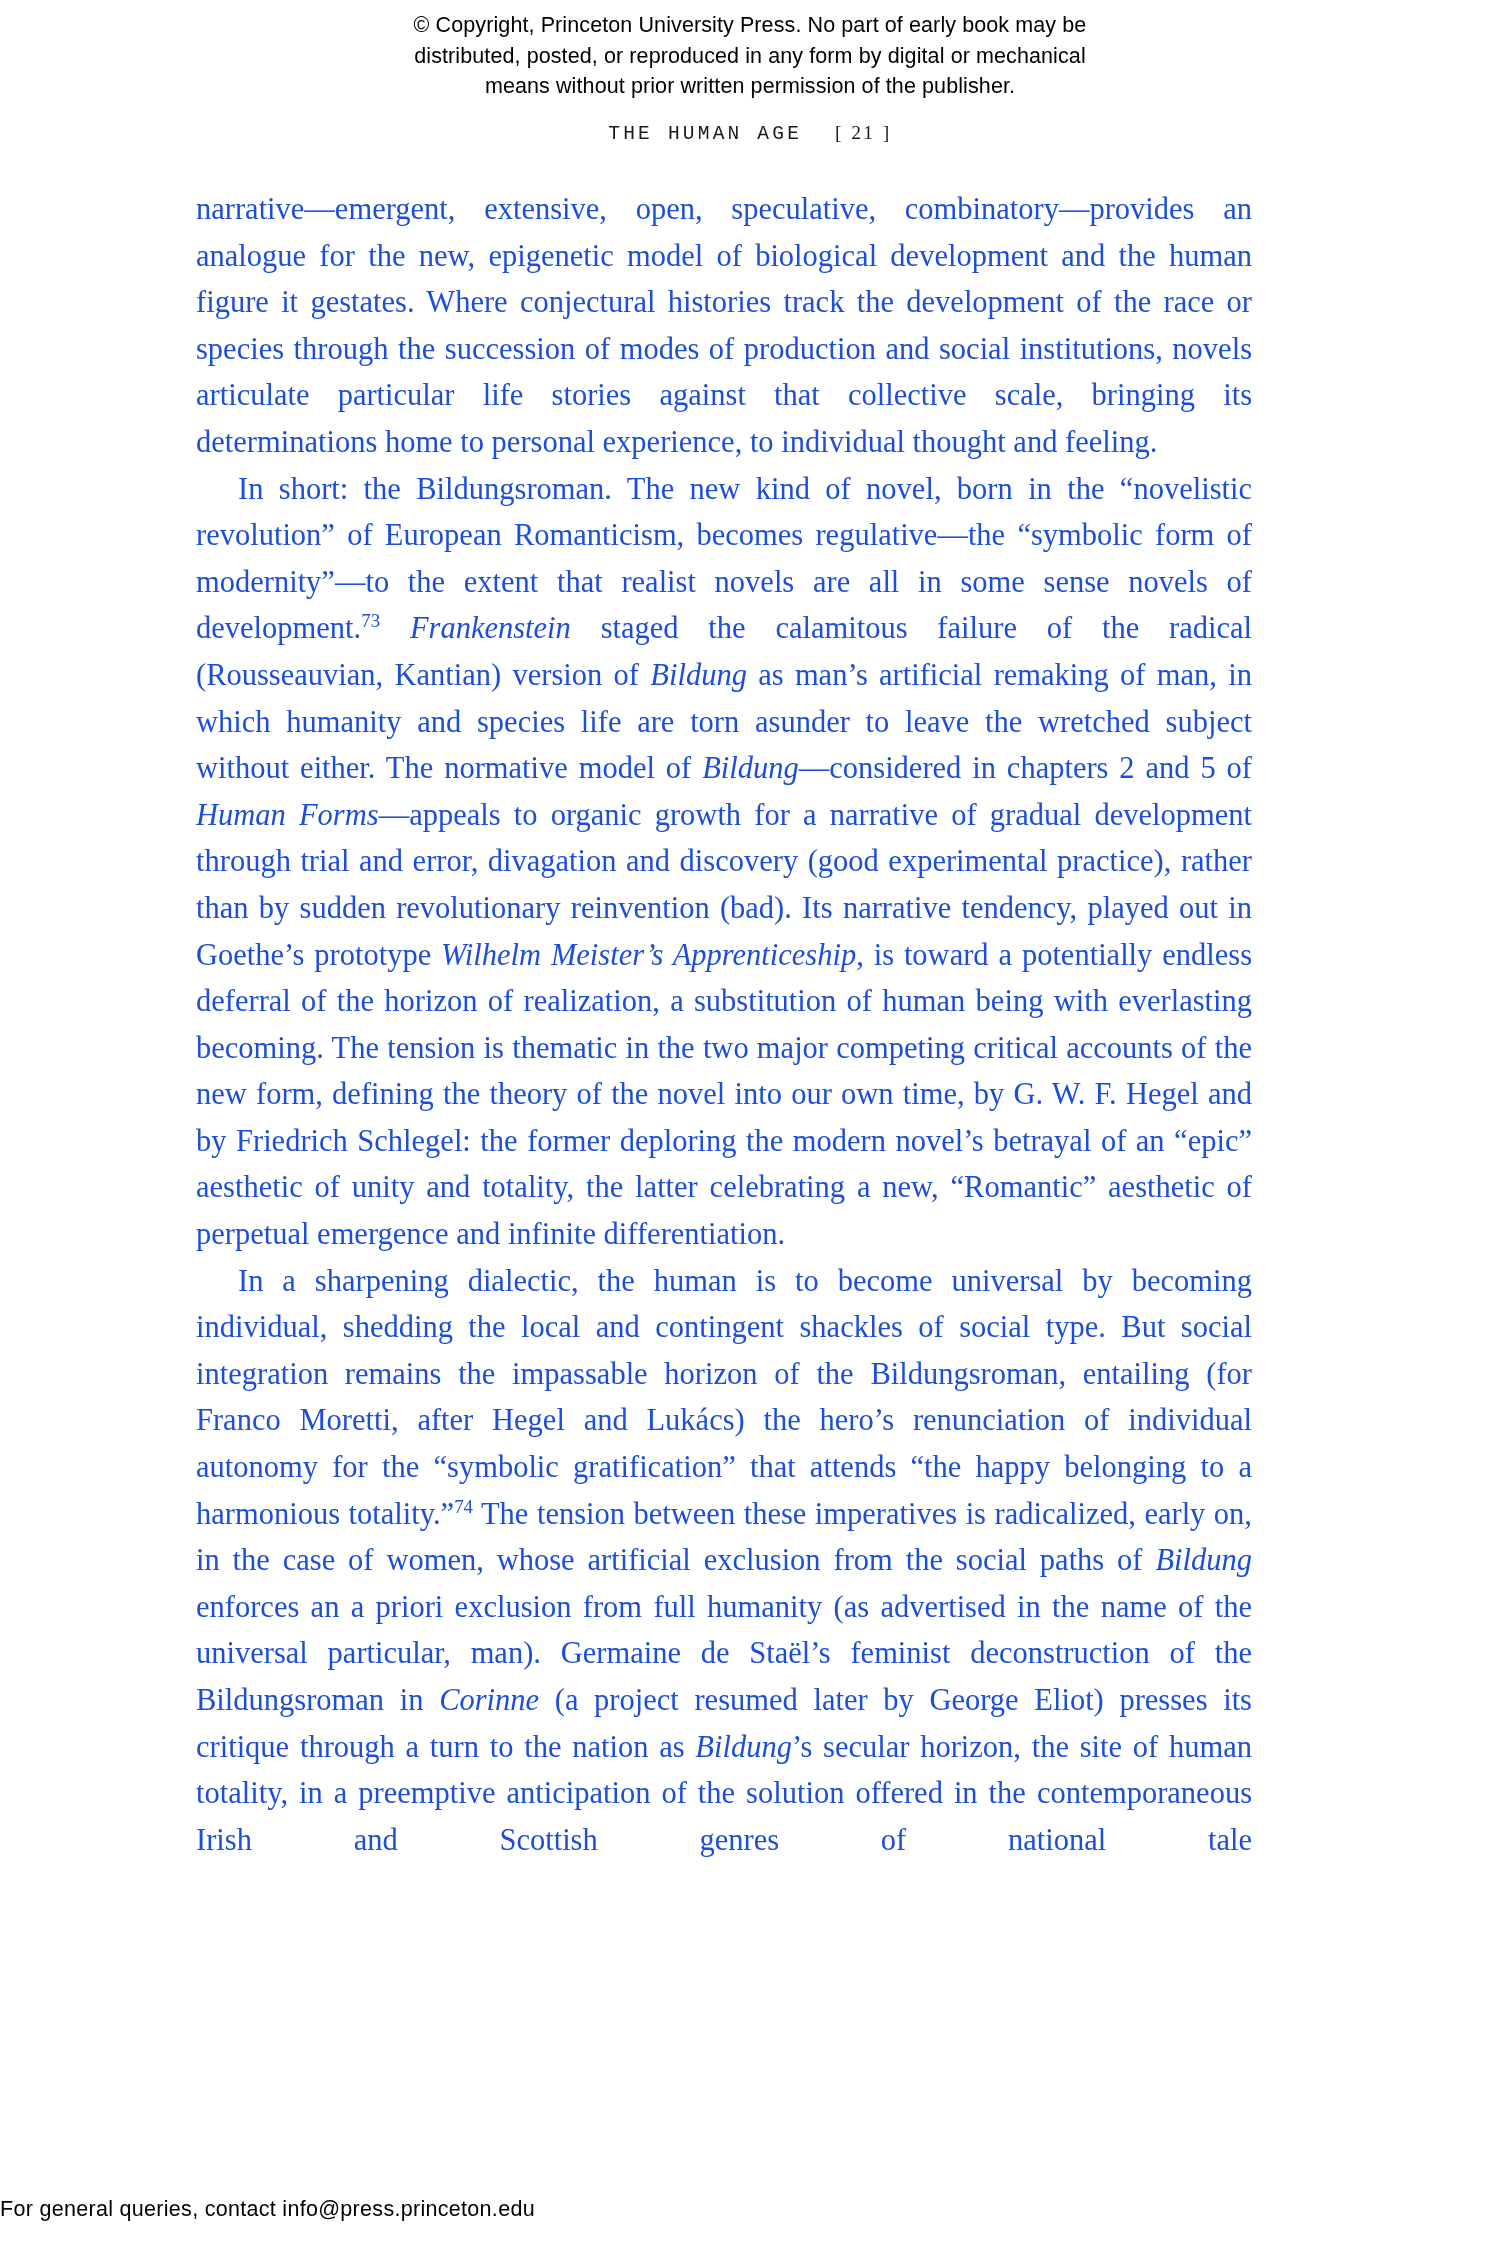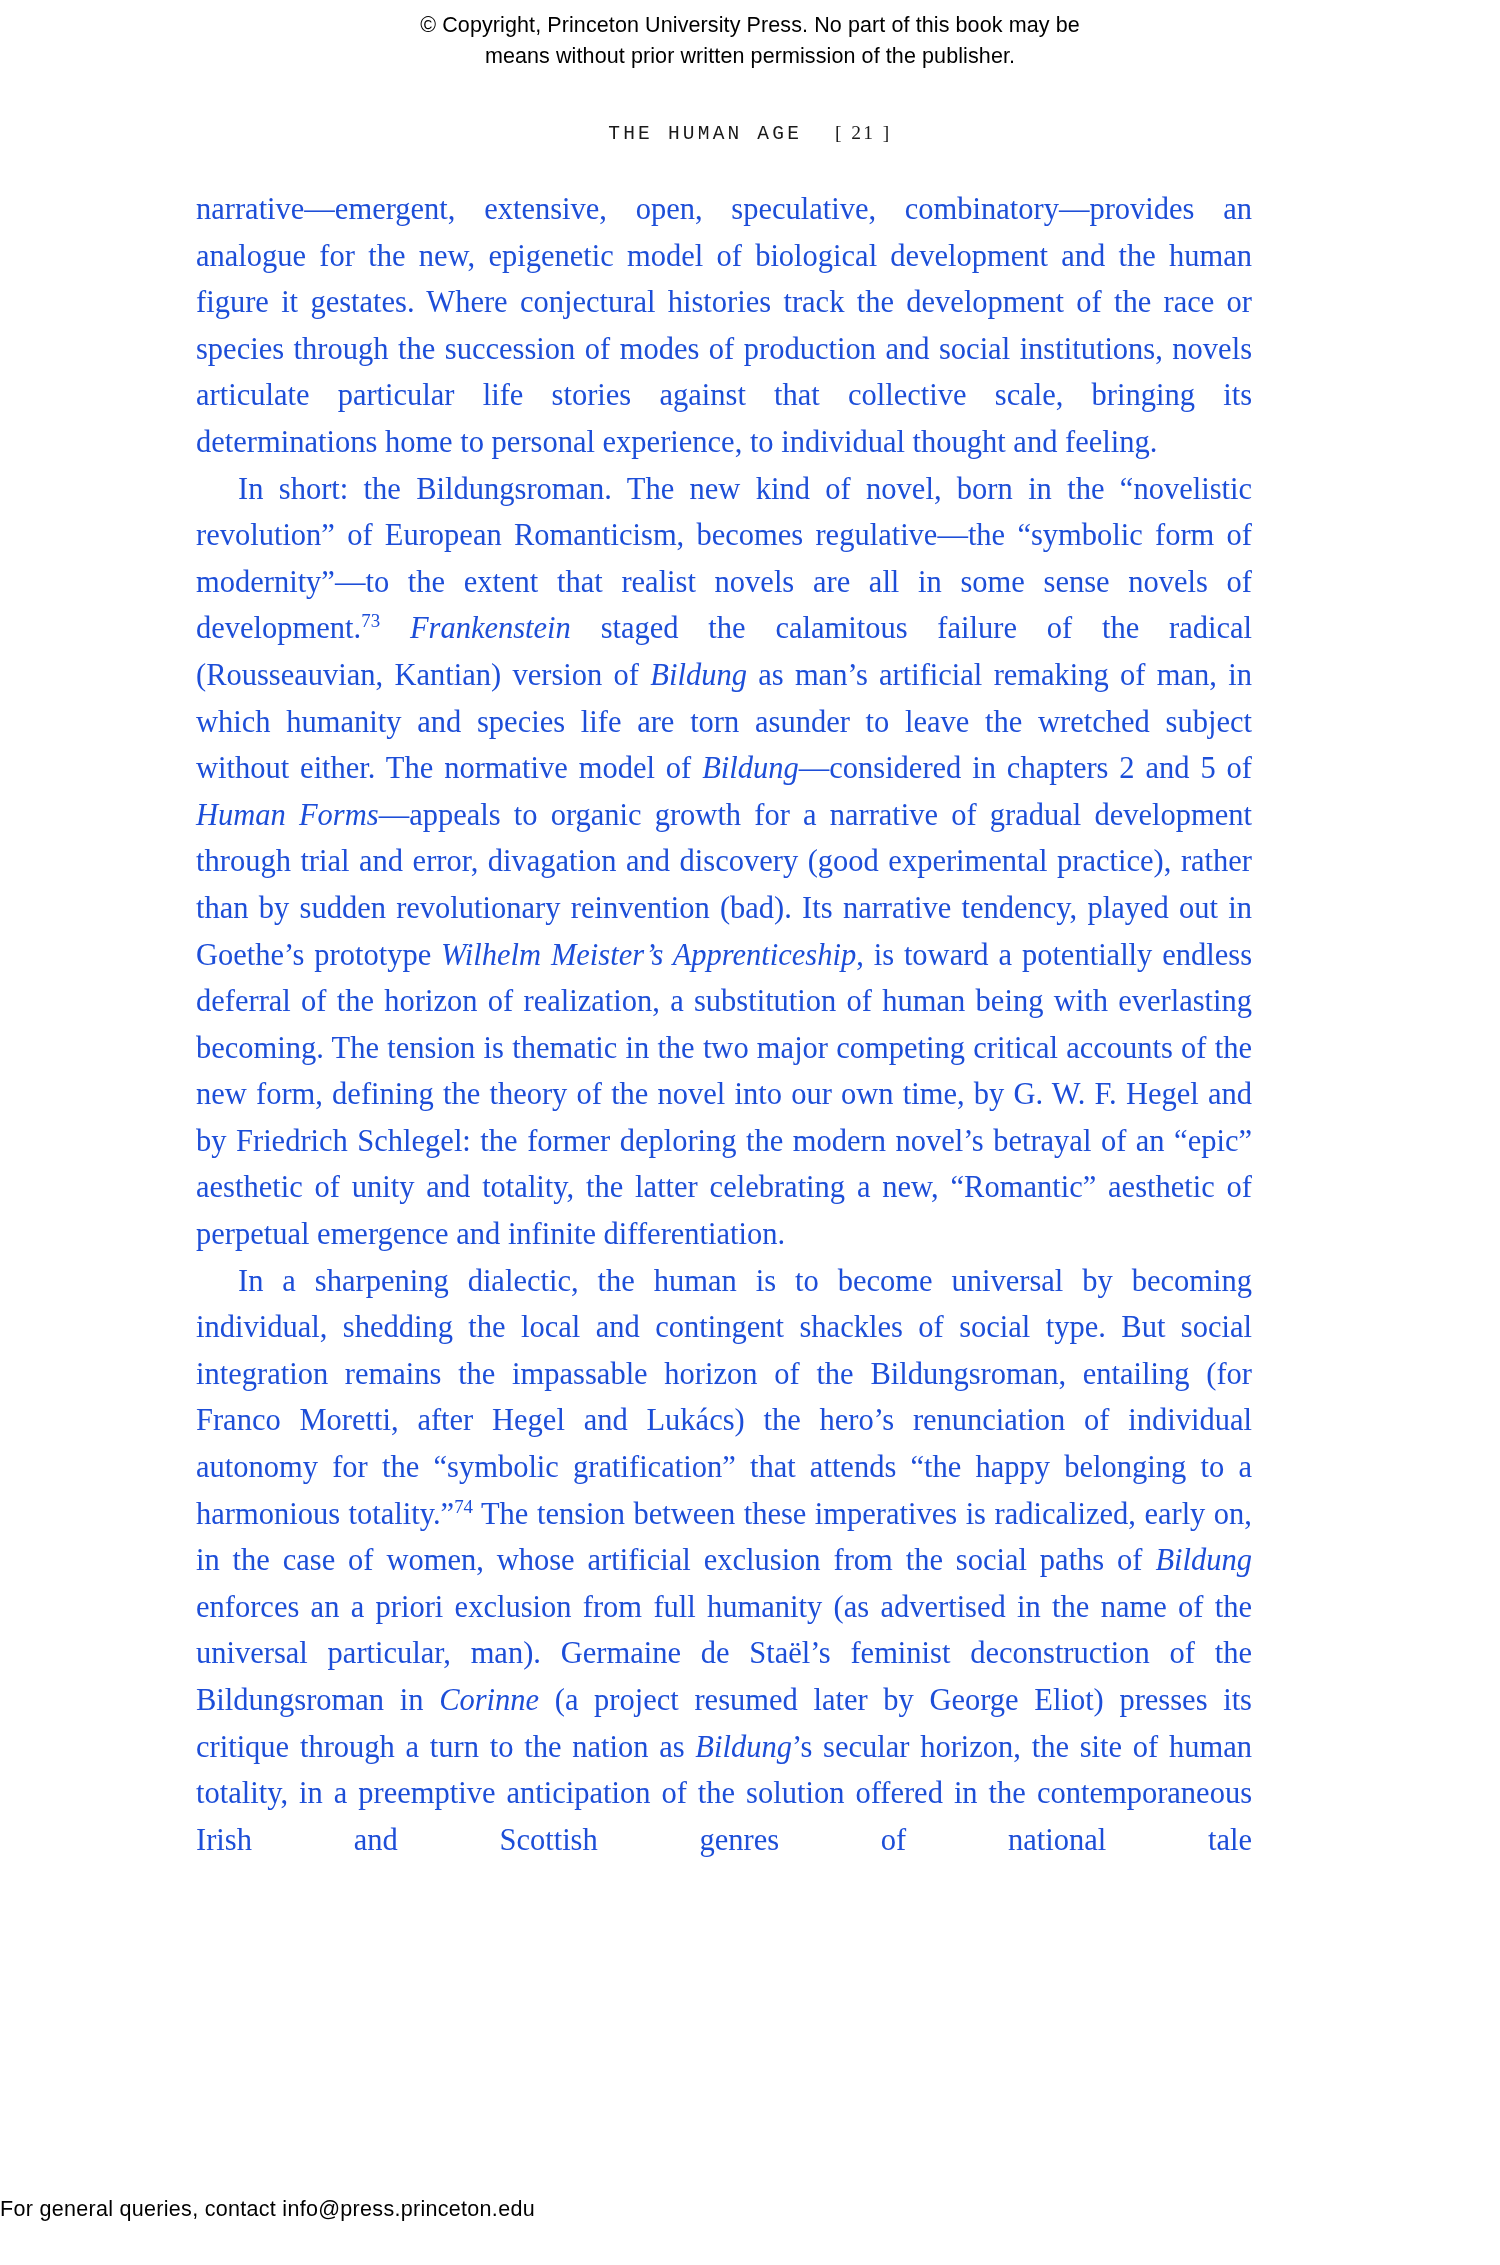"© Copyright, Princeton University Press." span.cline { text: this -> early }
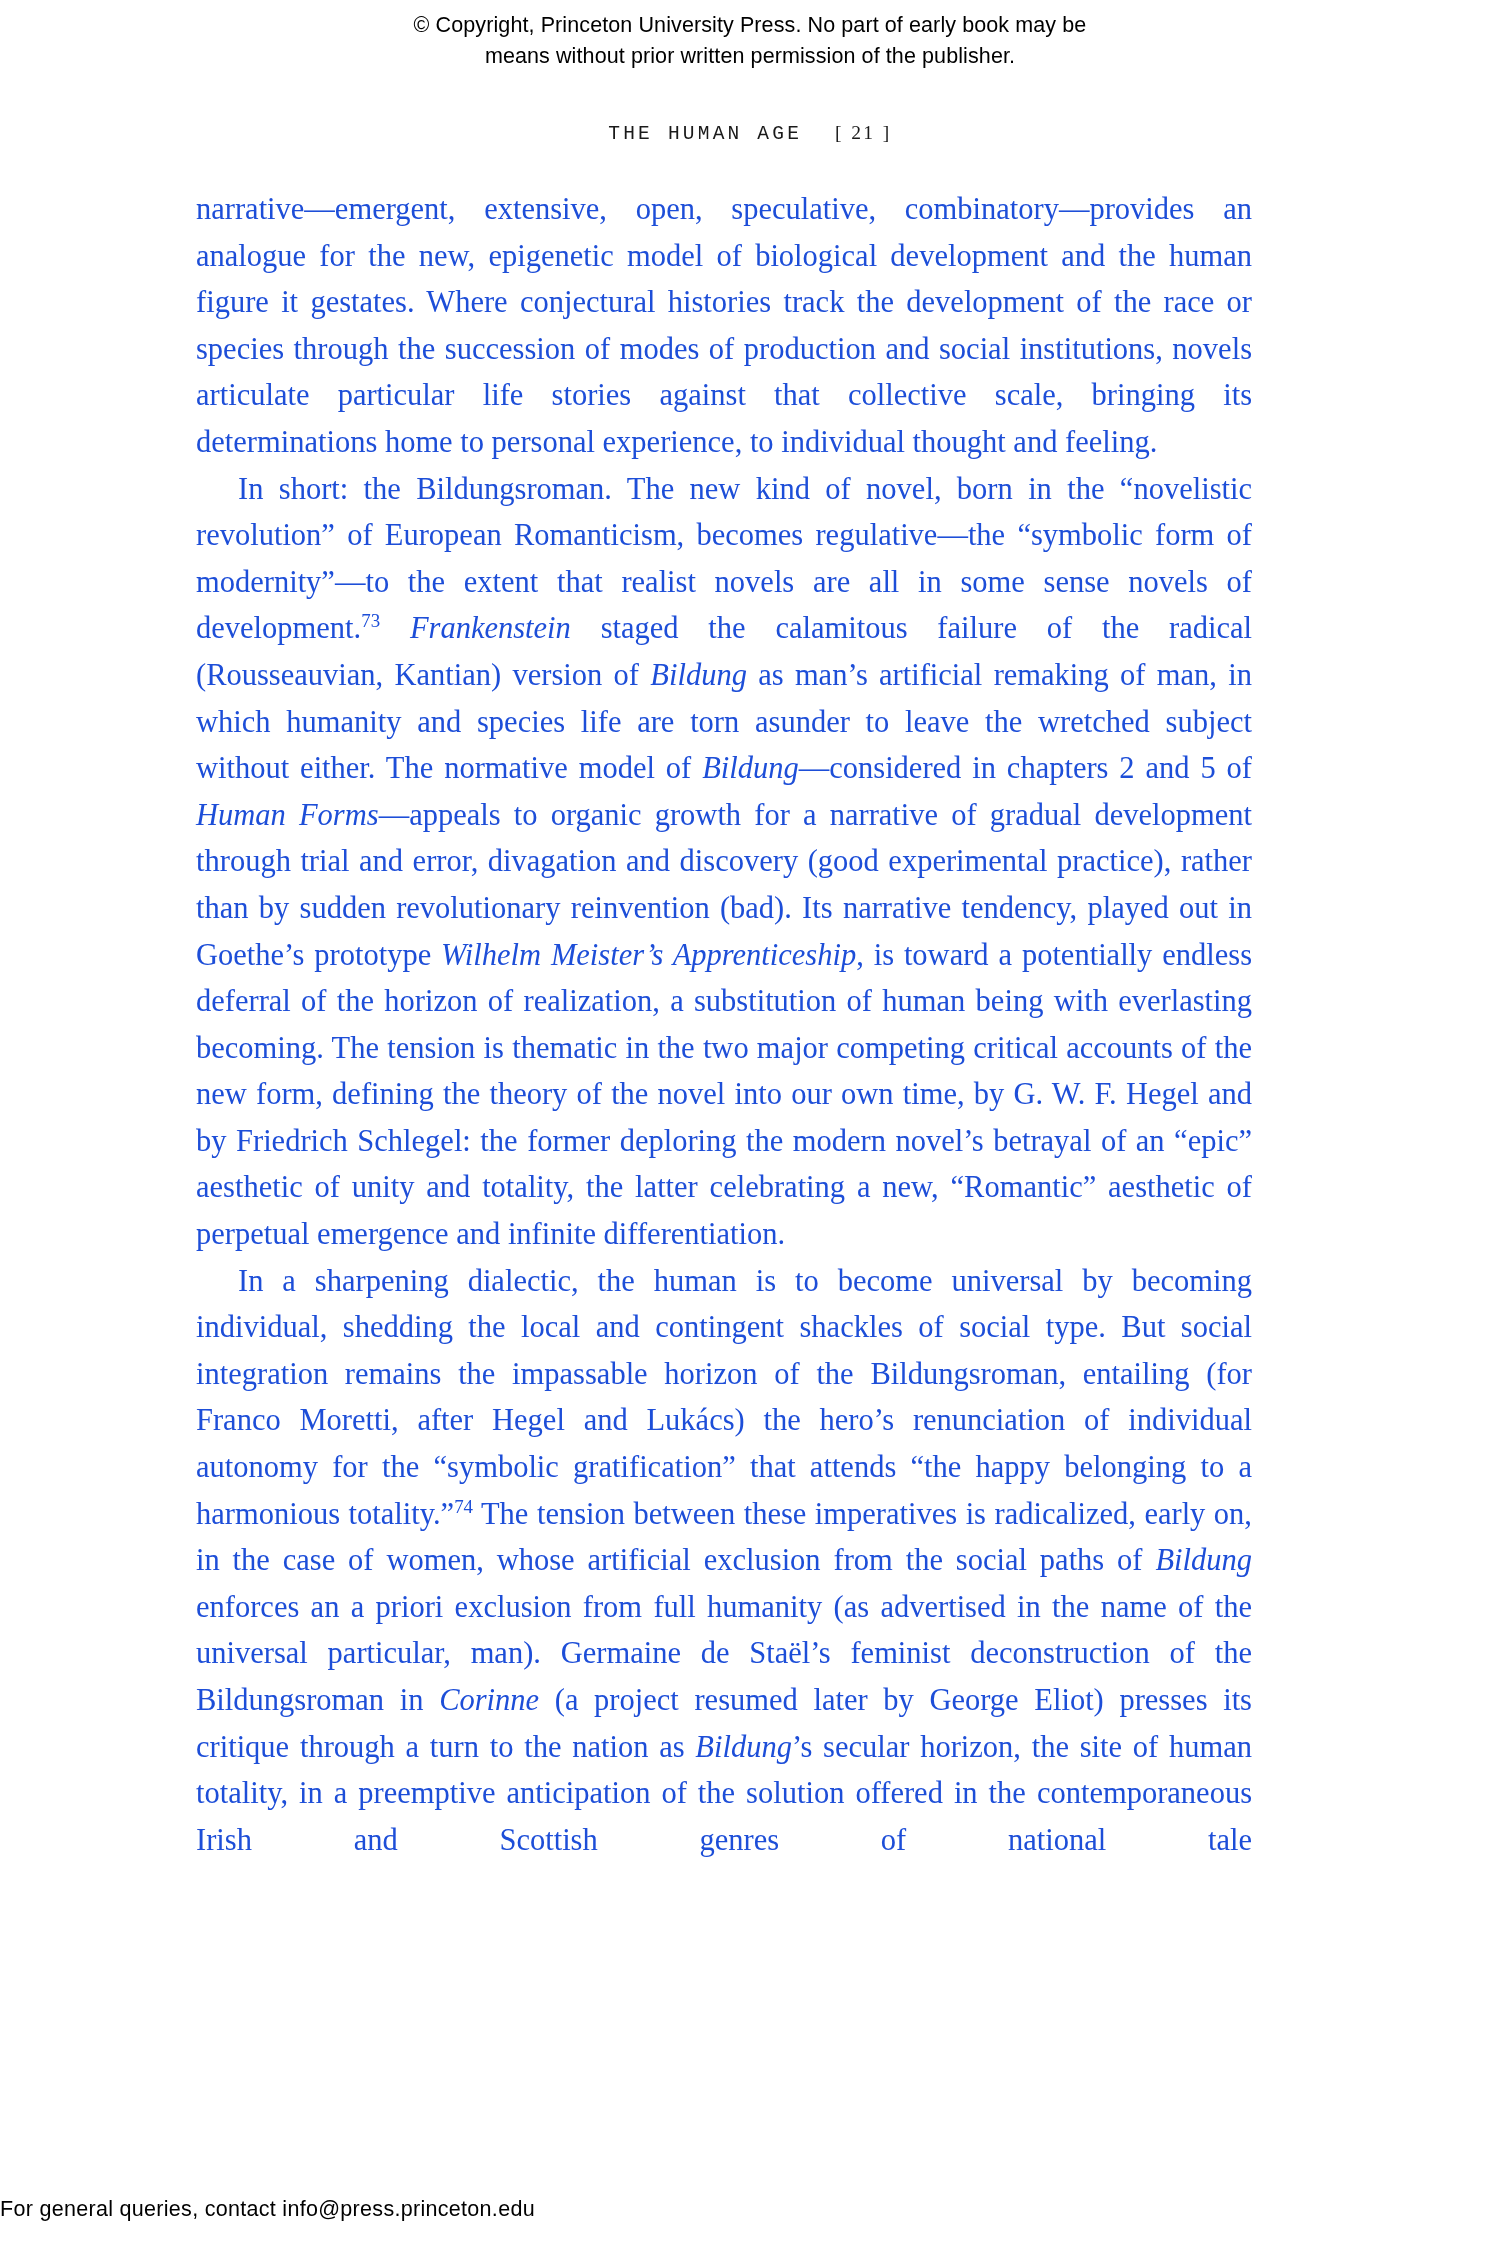"distributed, posted, or reproduced in" span.cline { html: none -> <span>distributed, posted, or reproduced in any form by digital or mechanical</span> }
